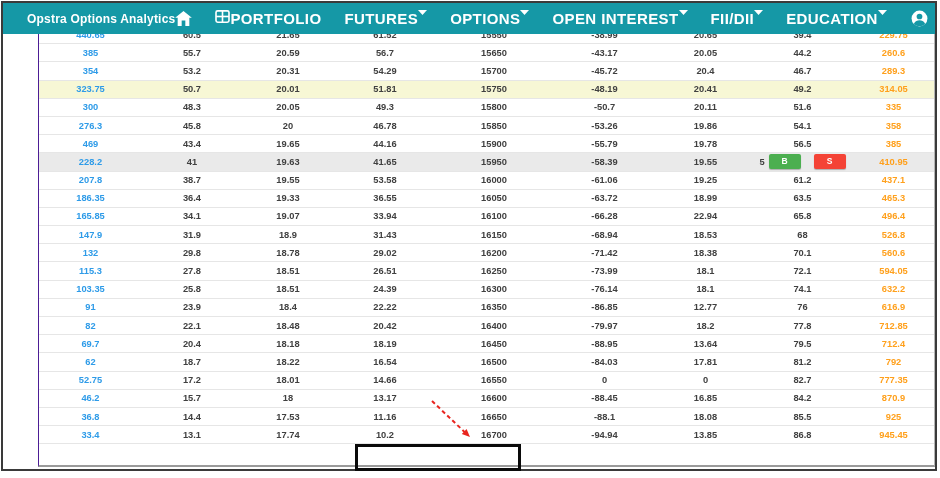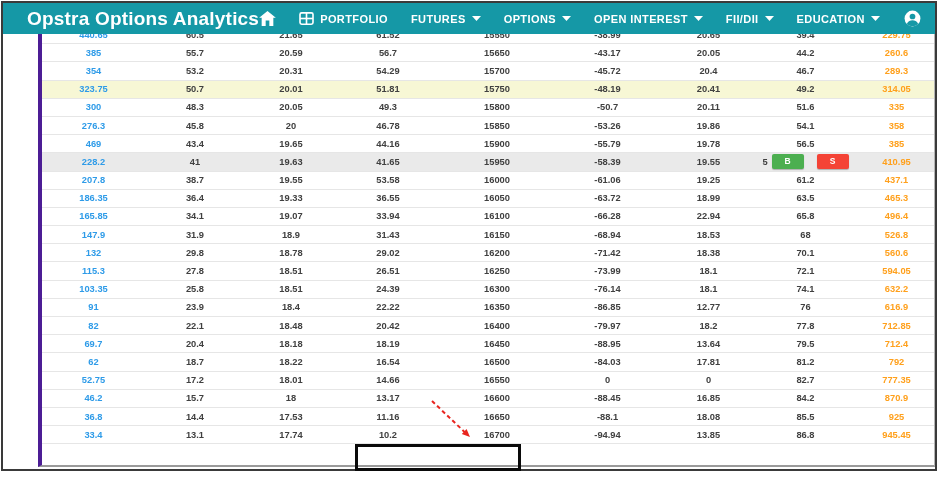"Opstra Options Analytics" .brand { font-size: 19px -> 12px }
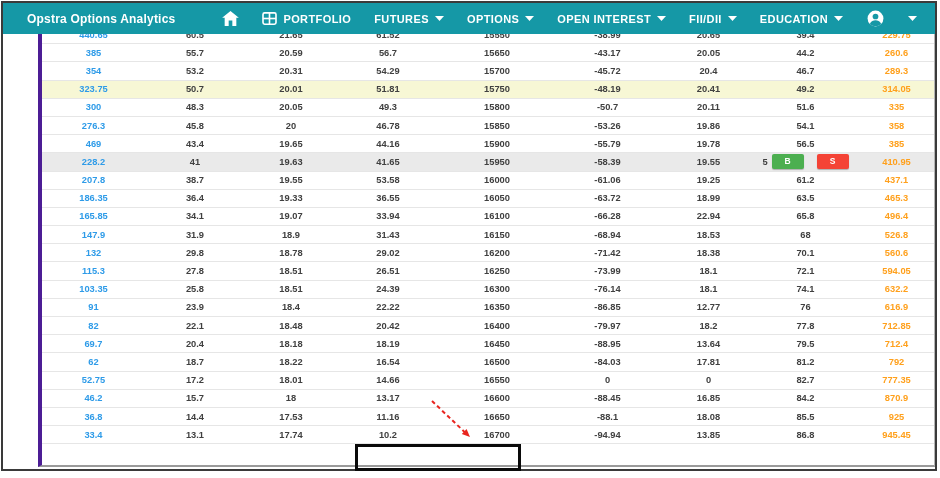"PORTFOLIO" .nav-item { align-items: center -> none; font-size: 11px -> 15px; gap: 6px -> none }
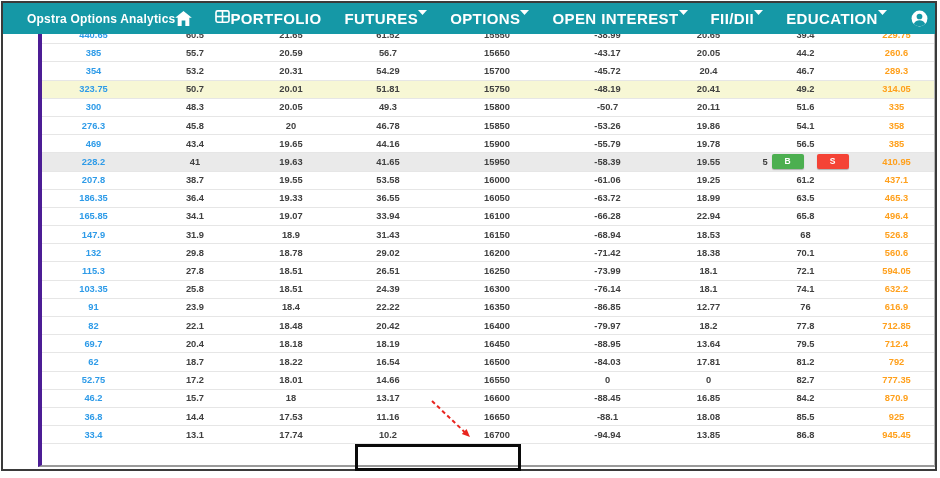"440.65" .card { border-left: 4px solid #4c1d95 -> 1px solid #4c1d95 }
